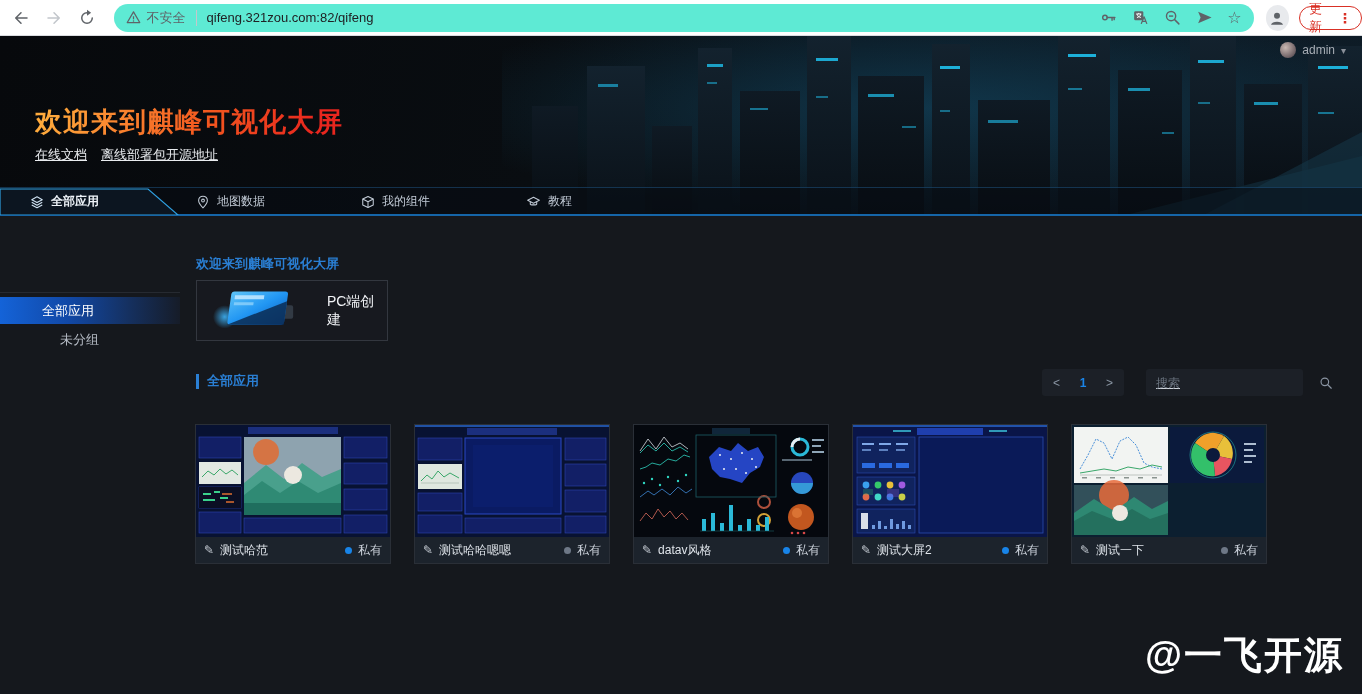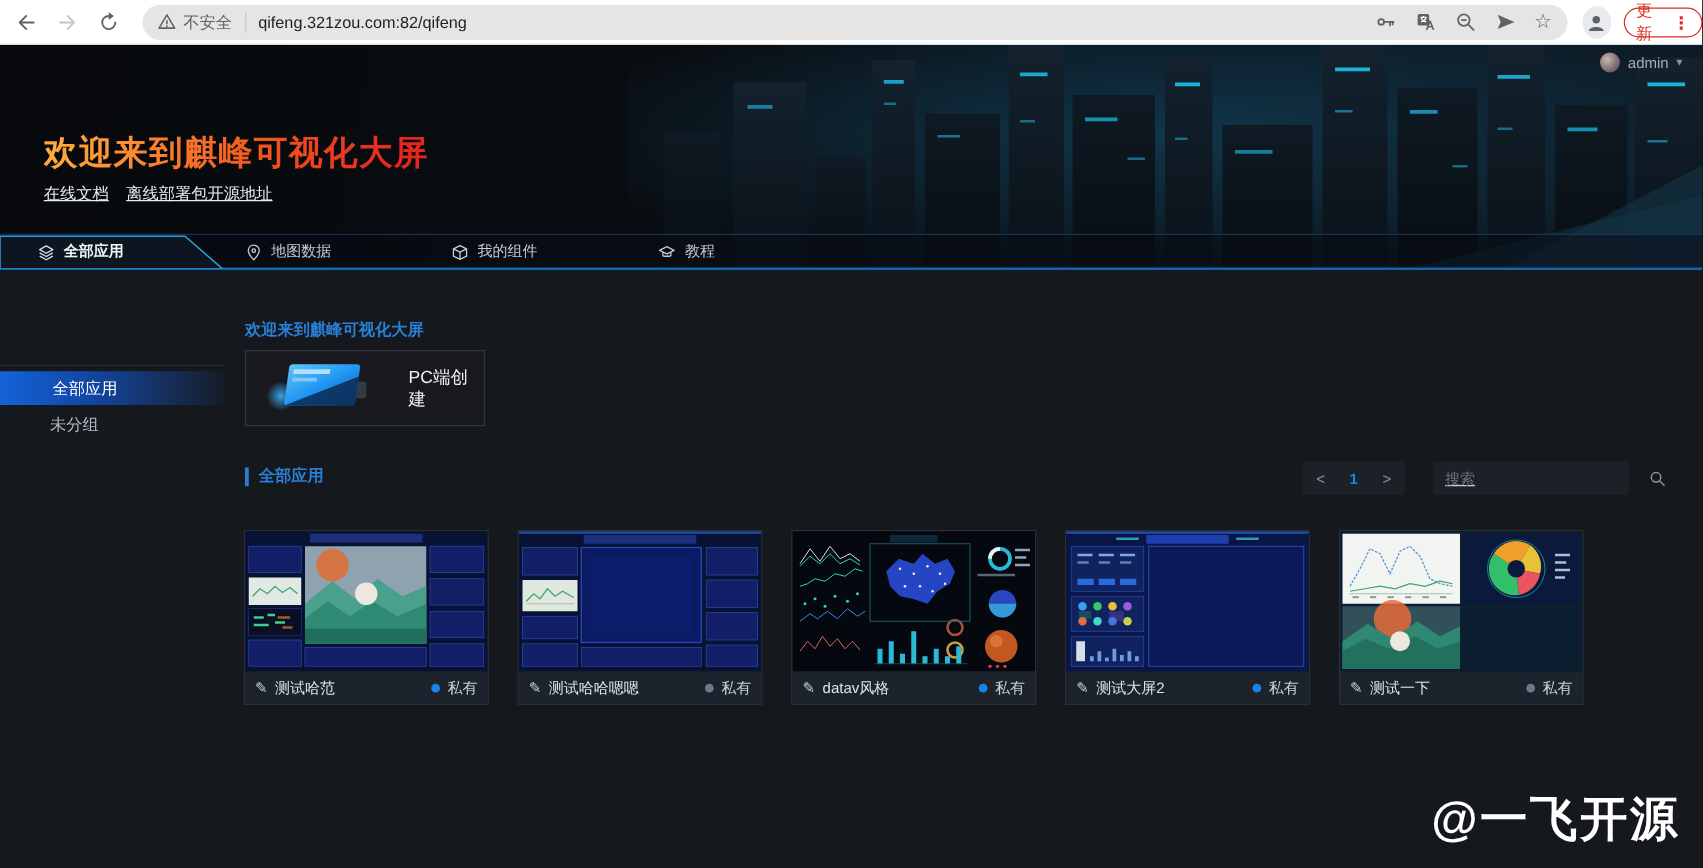"不安全" .addr-pill { background: #e5e5e5 -> #5eead4 }
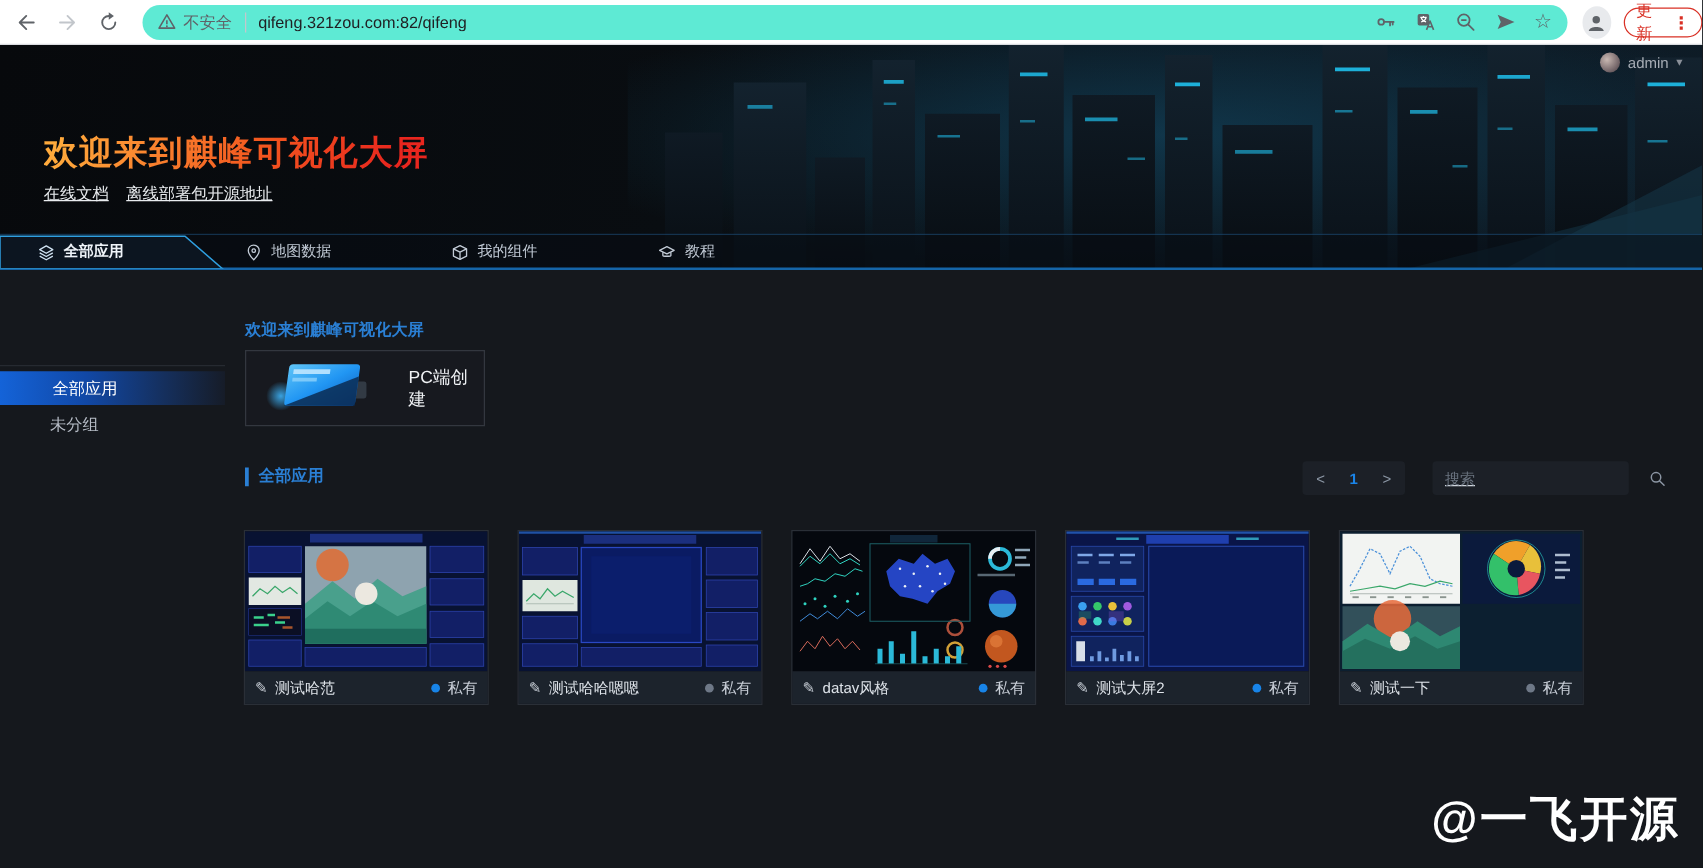"未分组" .side-item.sub .s-label { margin-left: 40px -> 60px }
